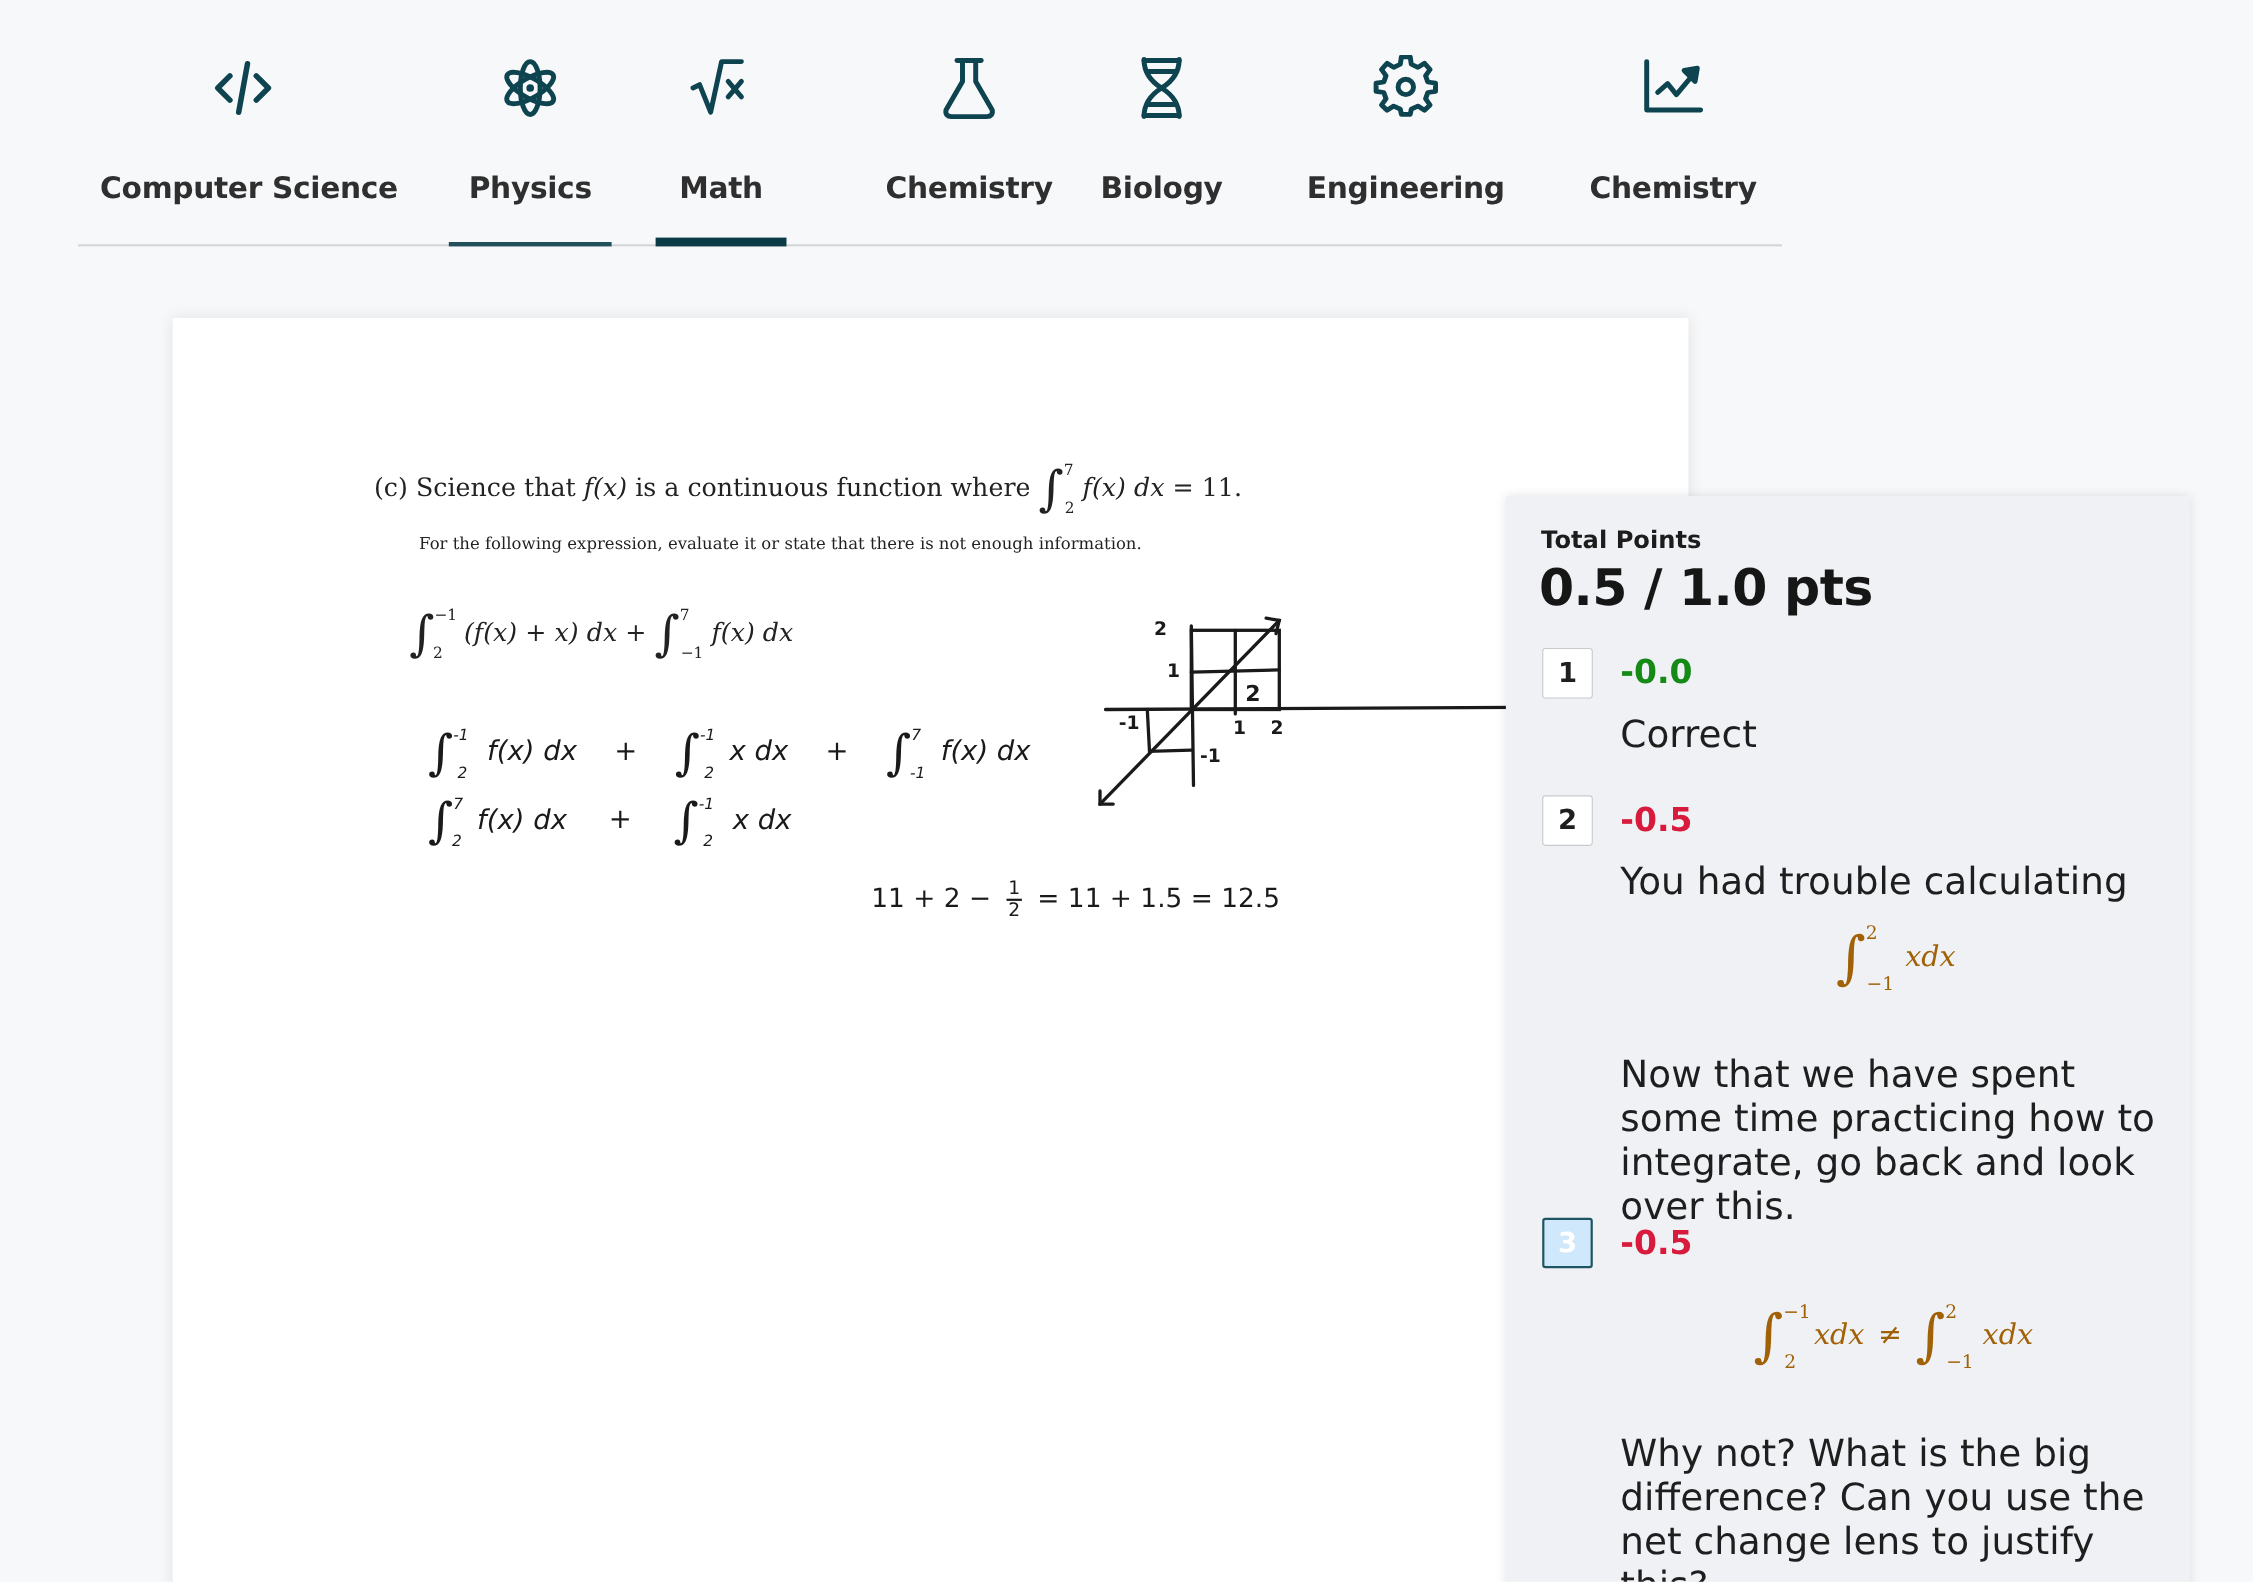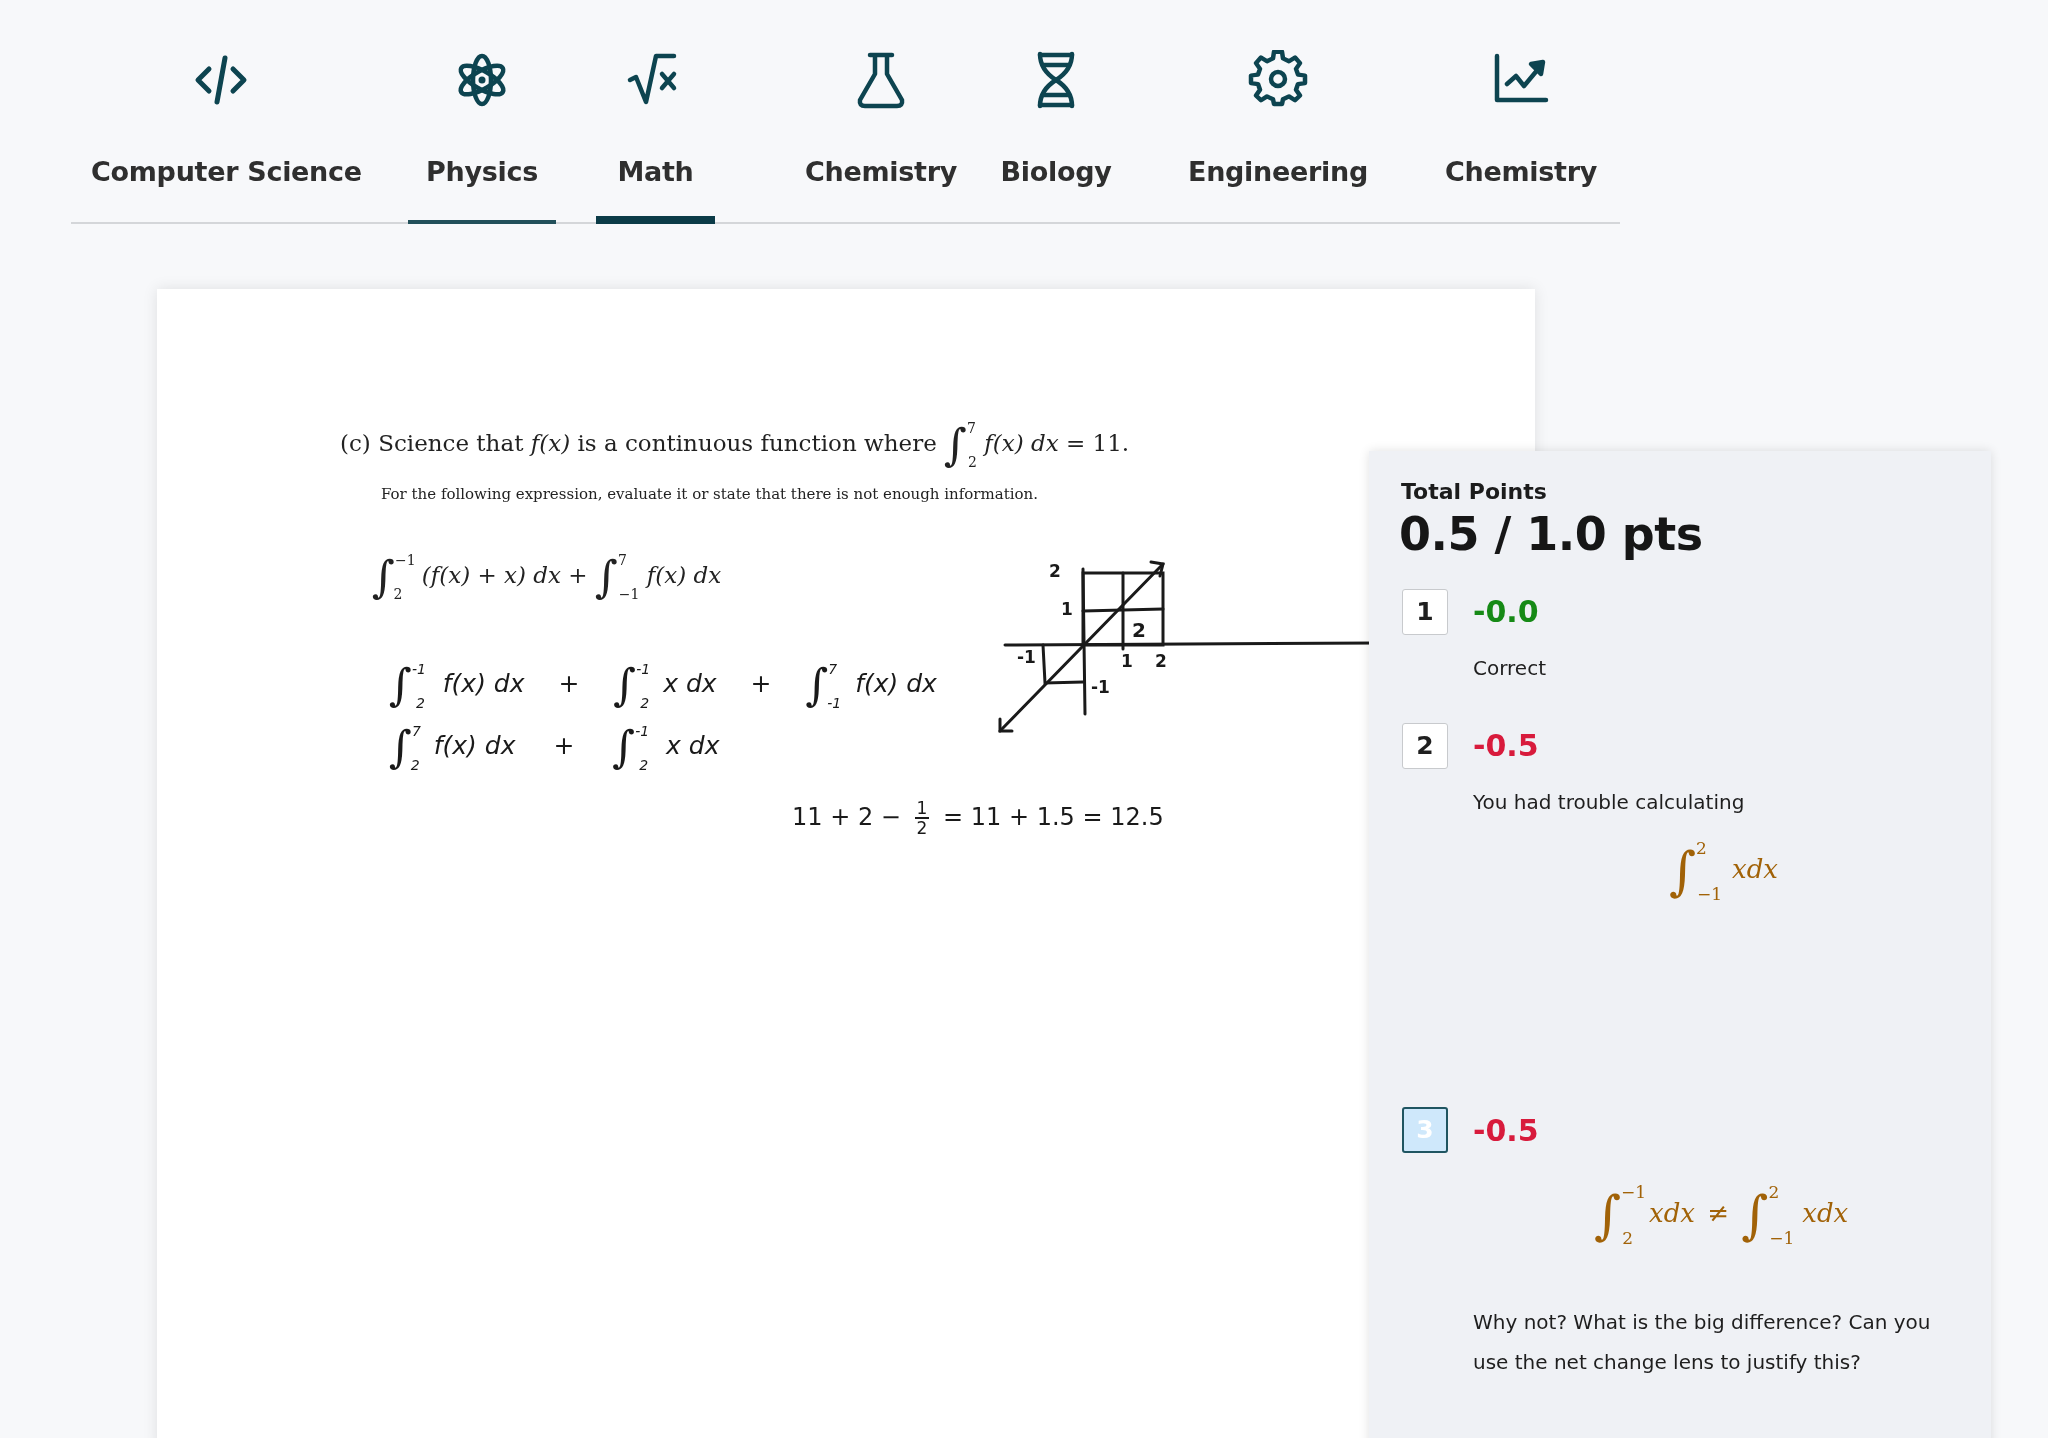"Correct" .fb { font-size: 20px -> 34px }
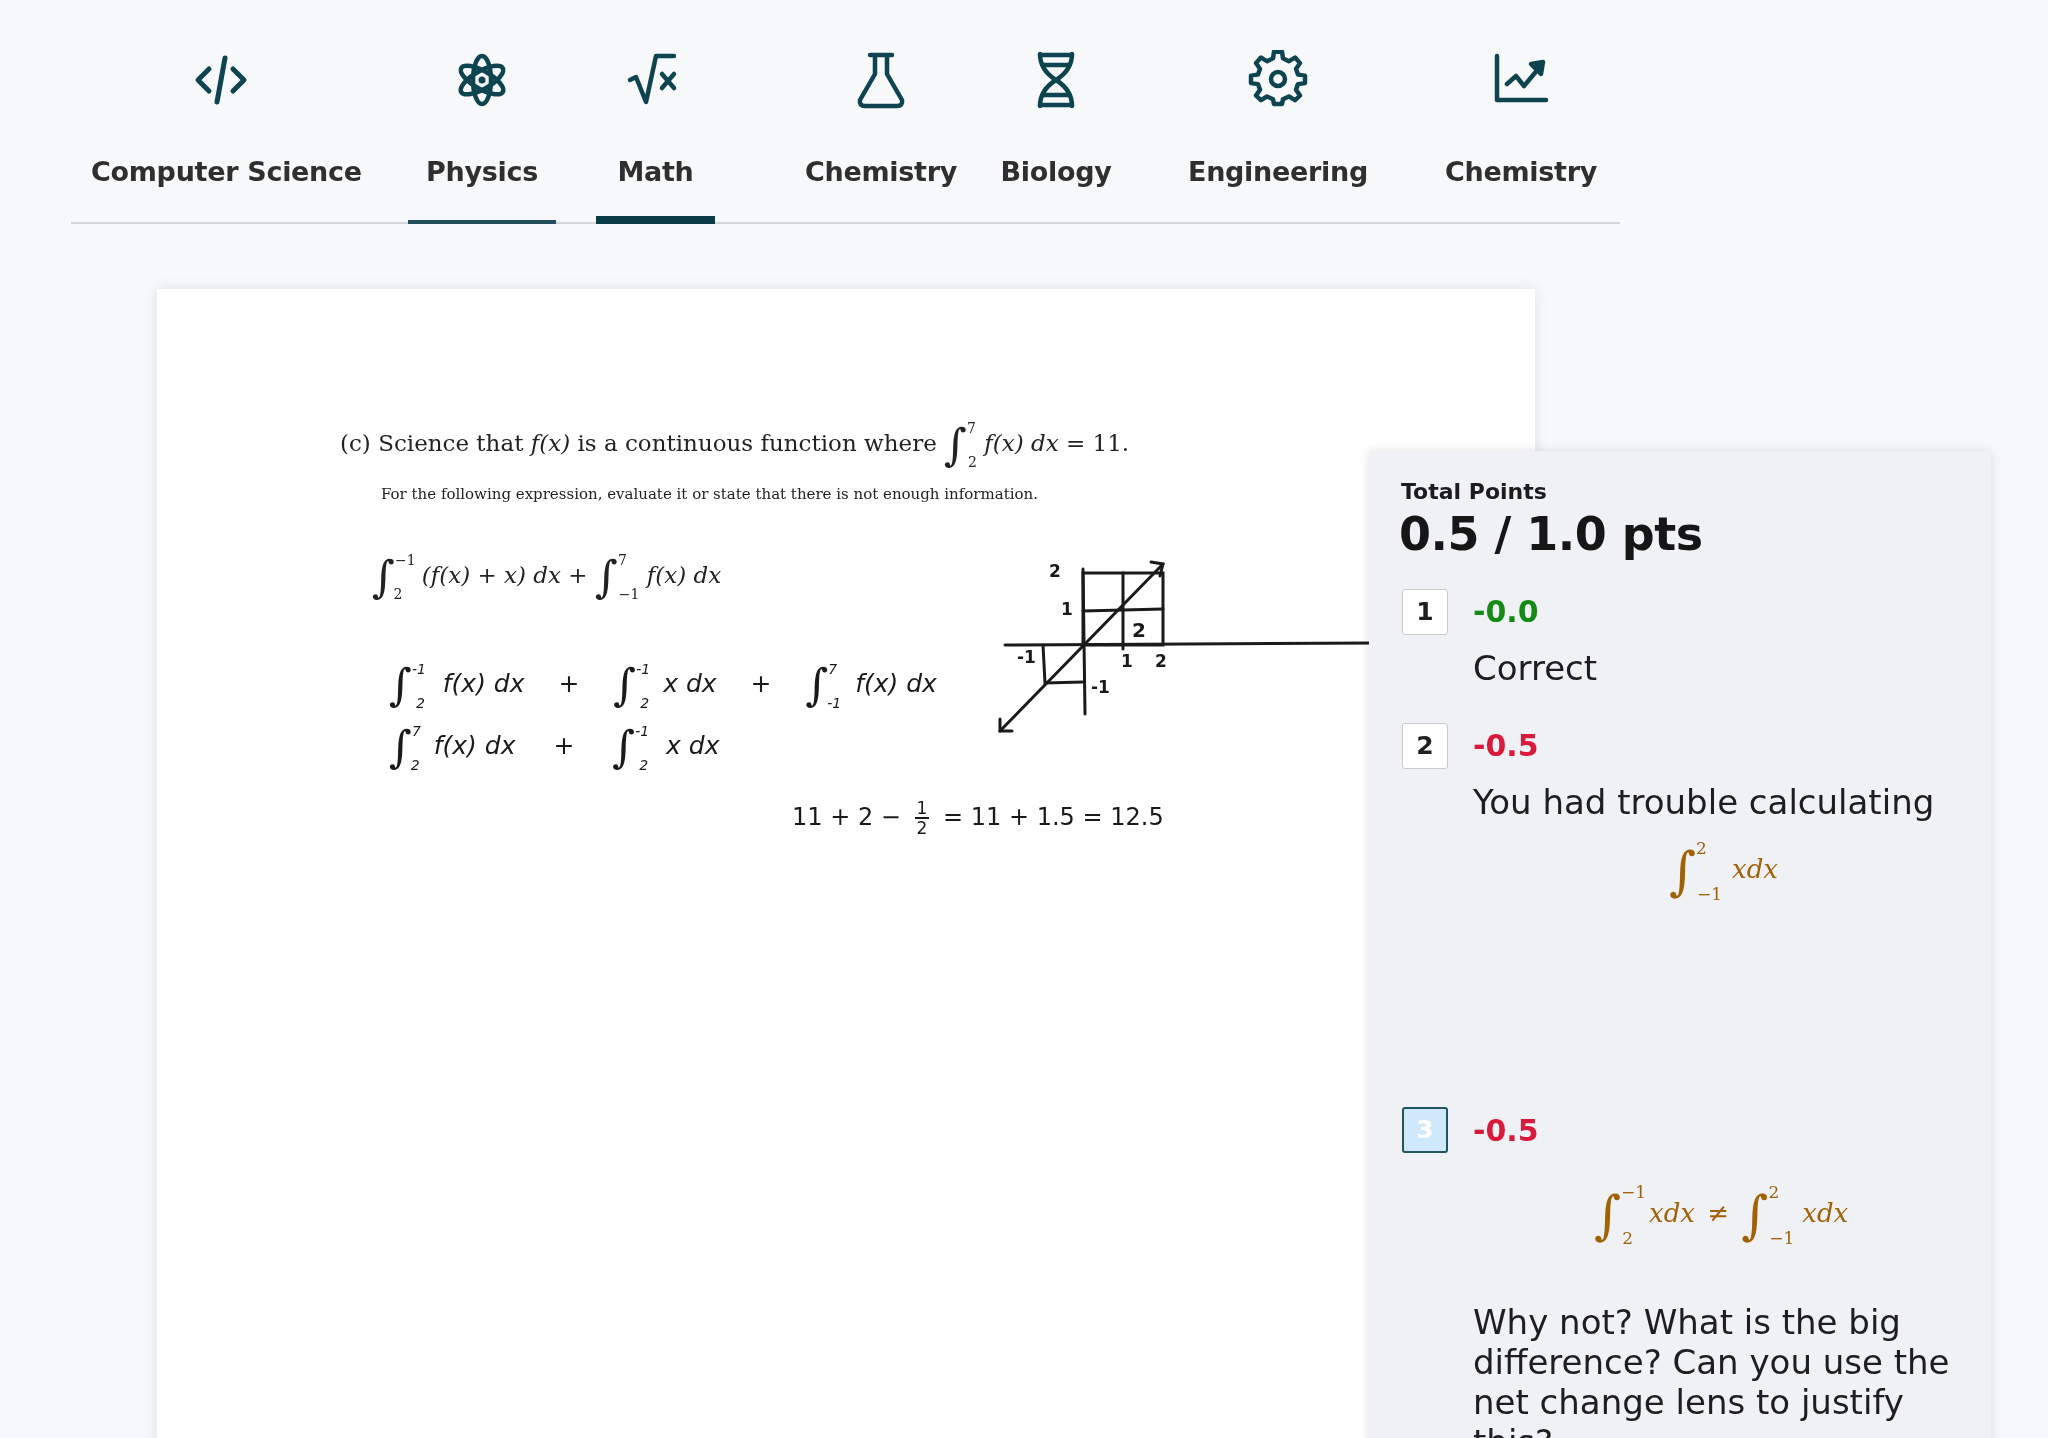"Now that we have spent" div.fb { html: none -> <div>Now that we have spent some time practicing how to integrate, go back and look over this.</div> }
